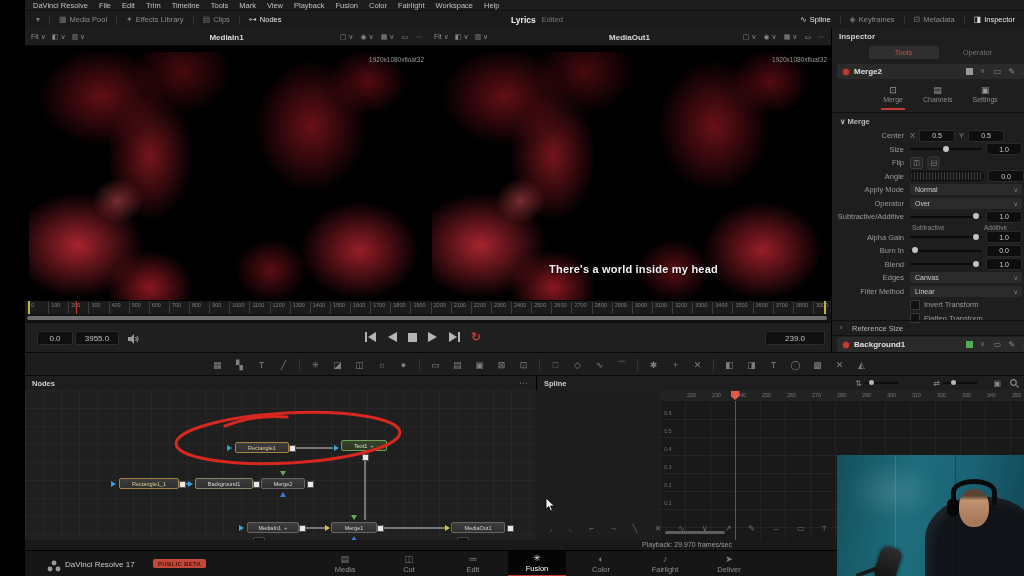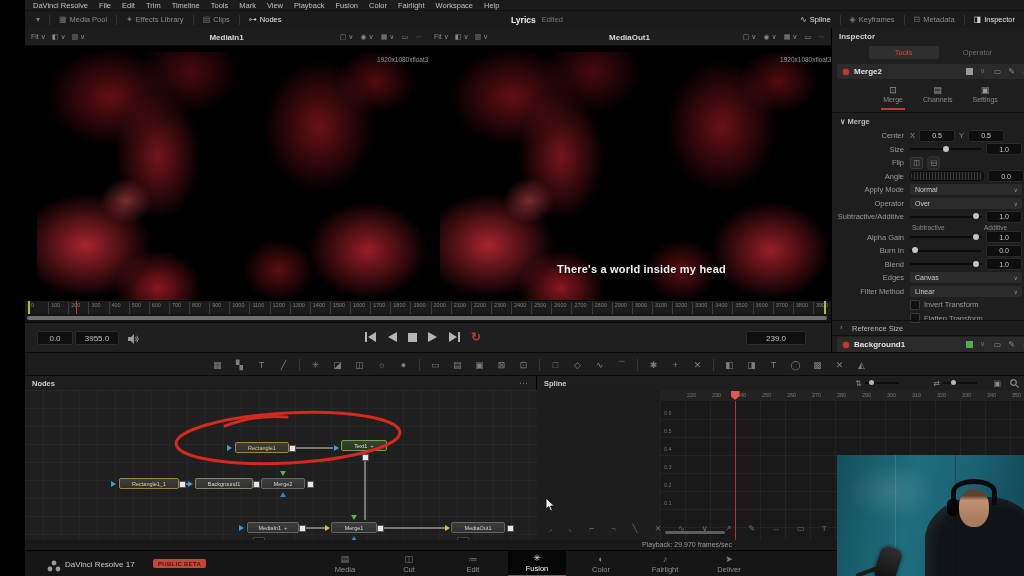"There's a world inside my" .vcanvas { left: 12px -> 4px }
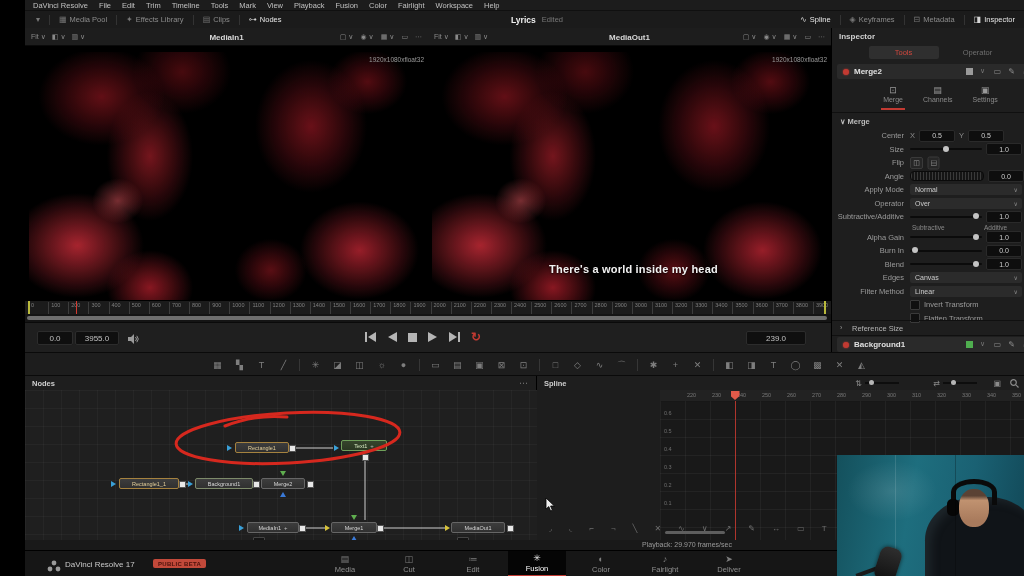"239.0" div.tval { left: 721px -> 740px }
